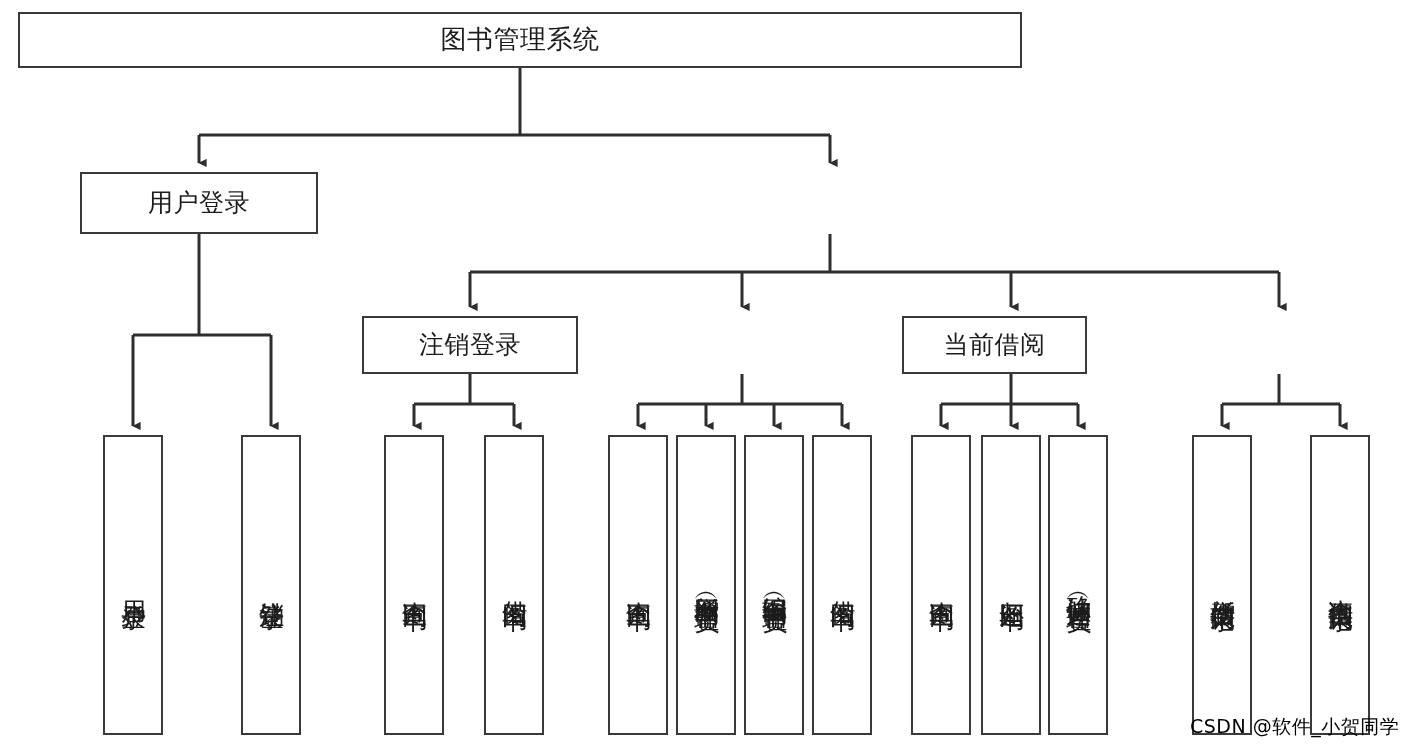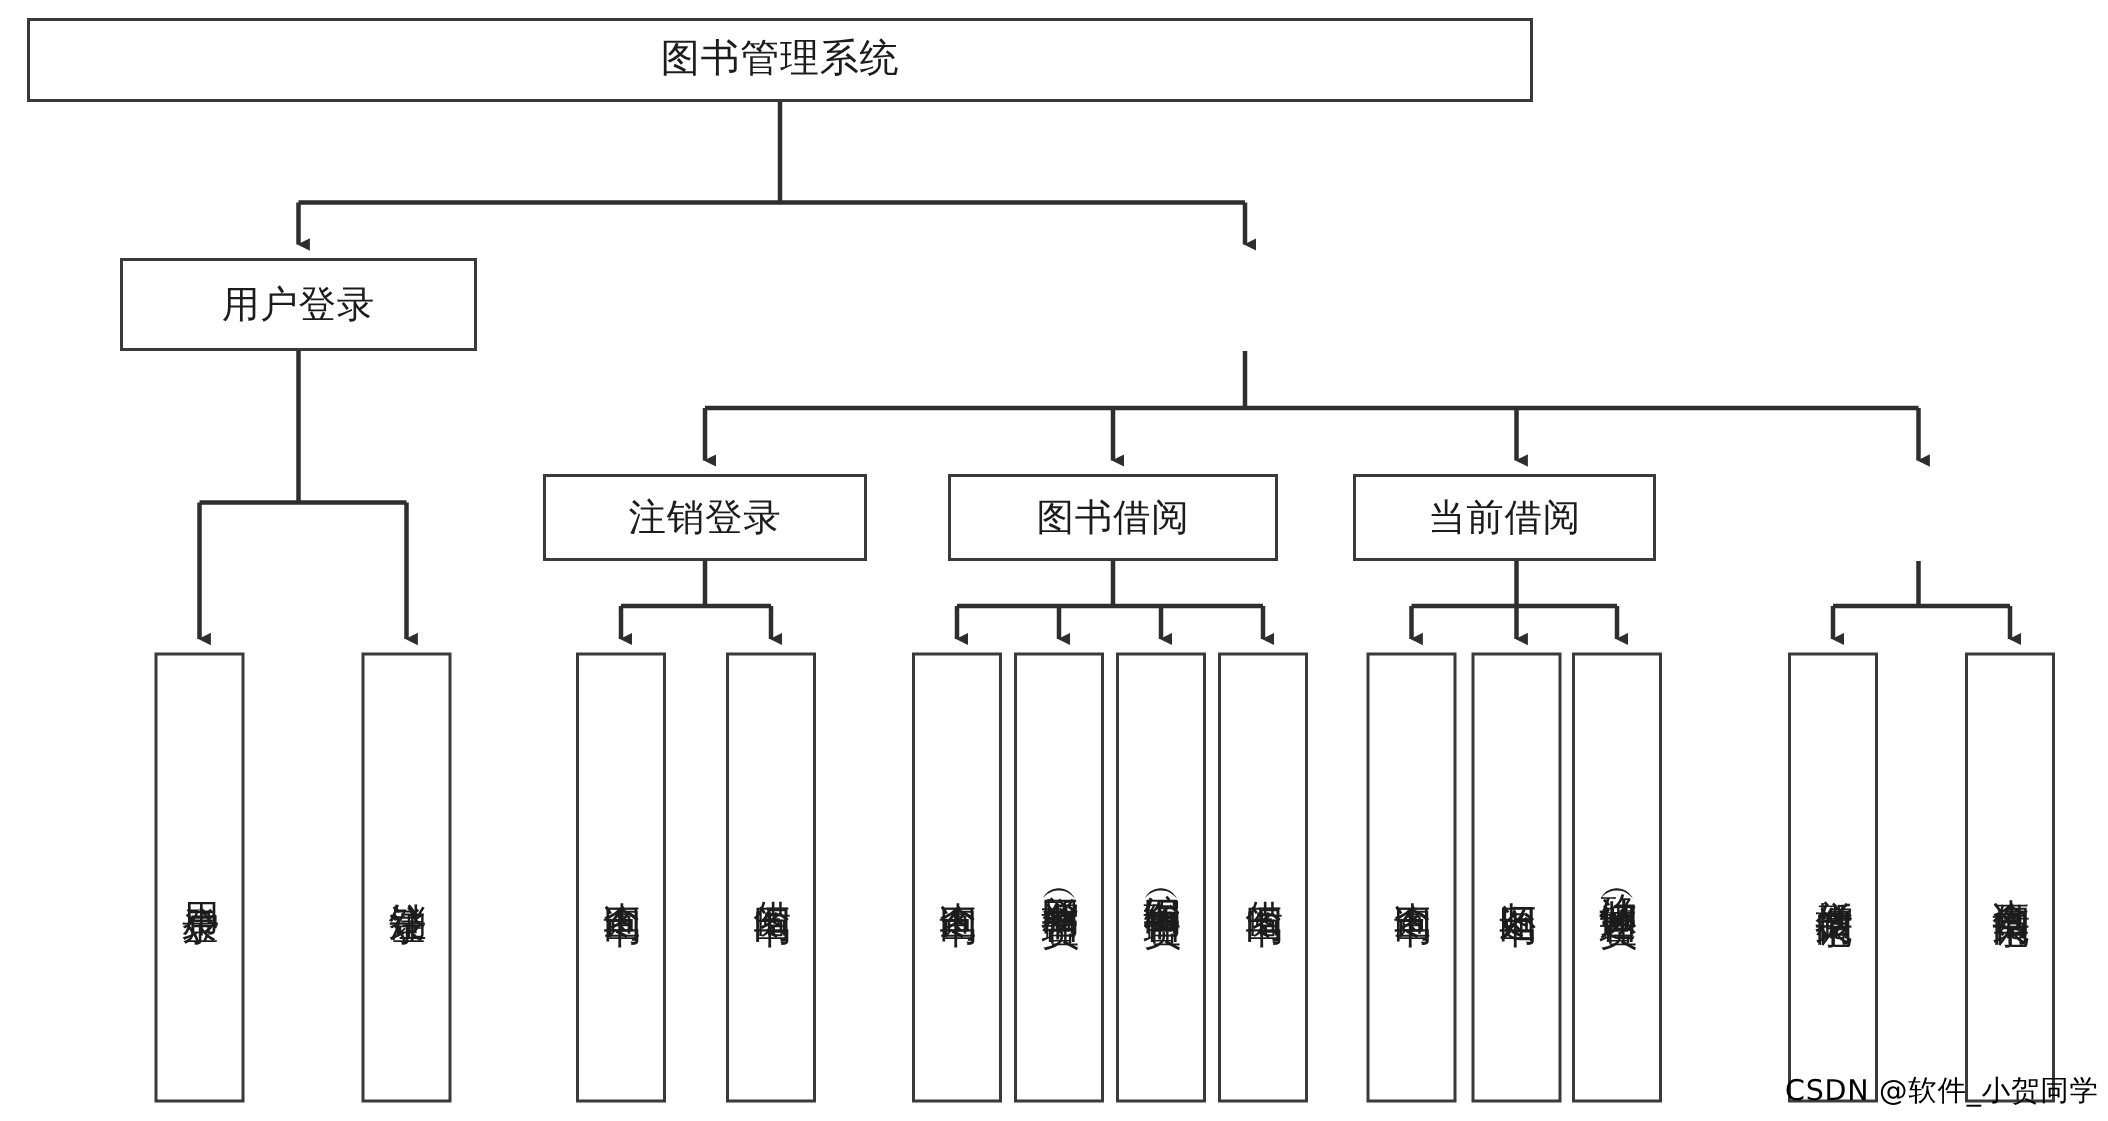"图书借阅" div.node { html: <div> <span>图书借阅</span> </div> -> none }
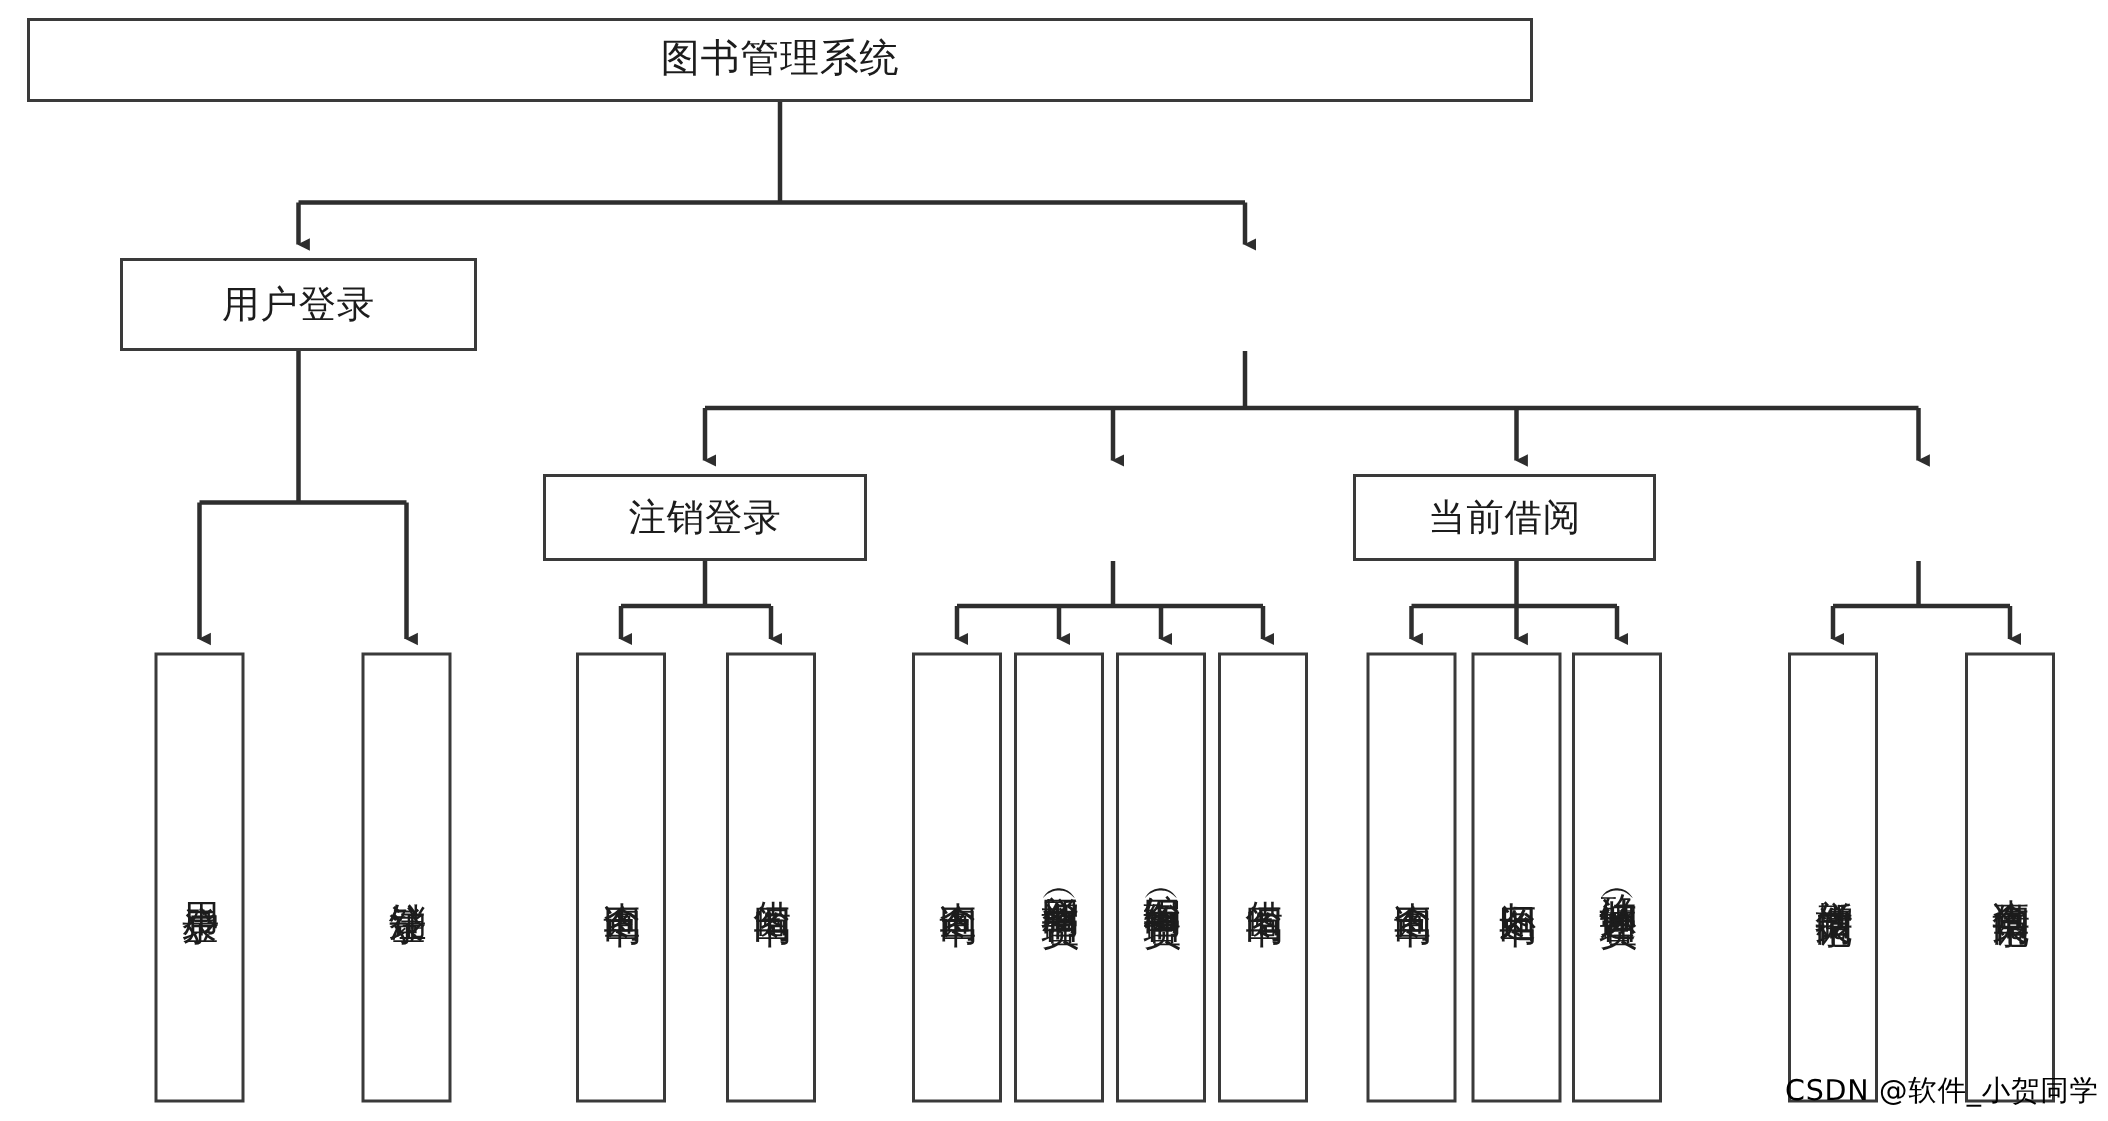"当前借阅" div.node { width: 202px -> 185px }
